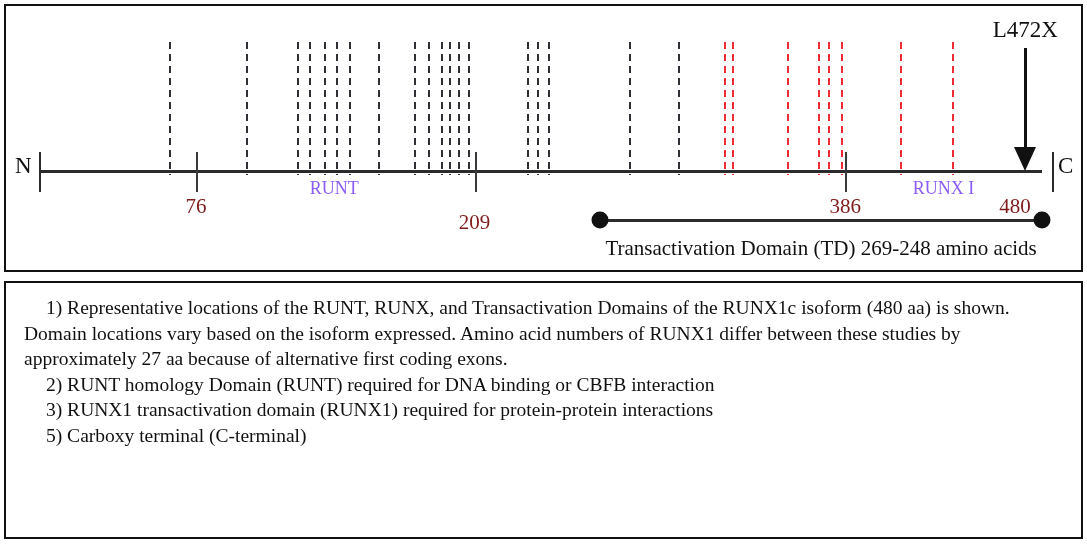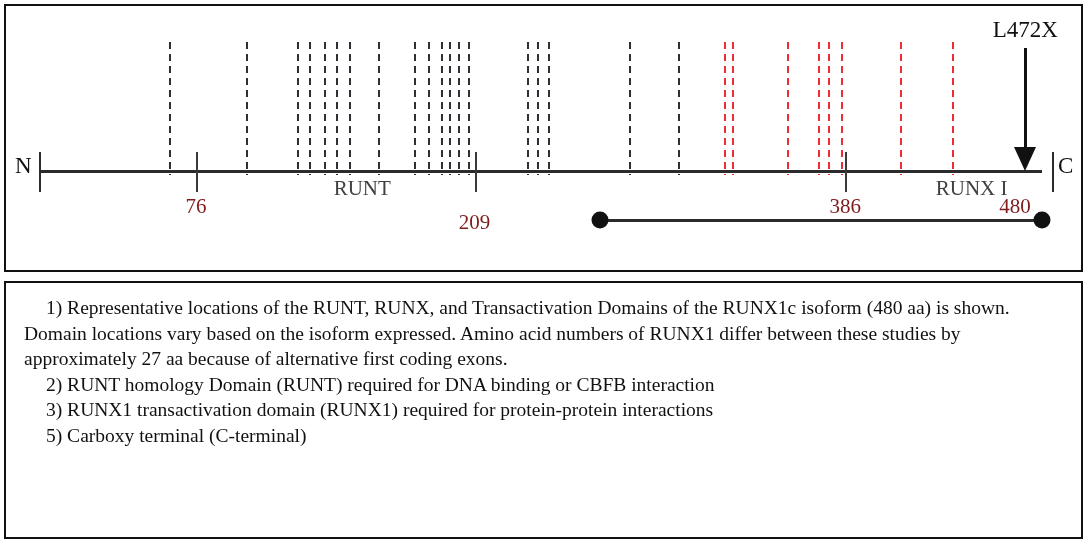"RUNT" .domain-label { color: #404040 -> #8b5cf6; font-size: 21px -> 18px; margin-left: 28px -> none }
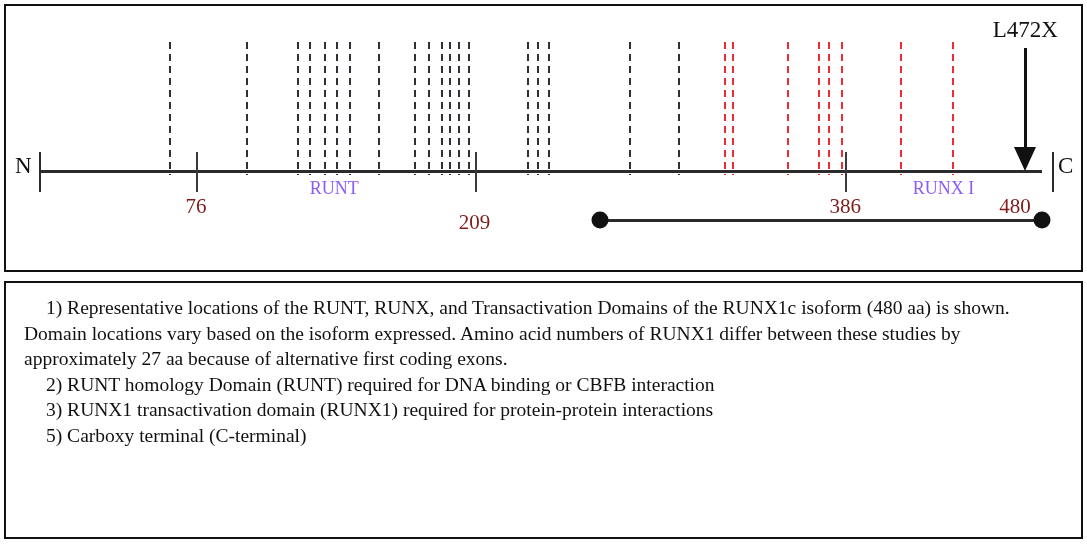"Transactivation Domain (TD) 269-248" div.td-label { html: none -> <div>Transactivation Domain (TD) 269-248 amino acids</div> }
